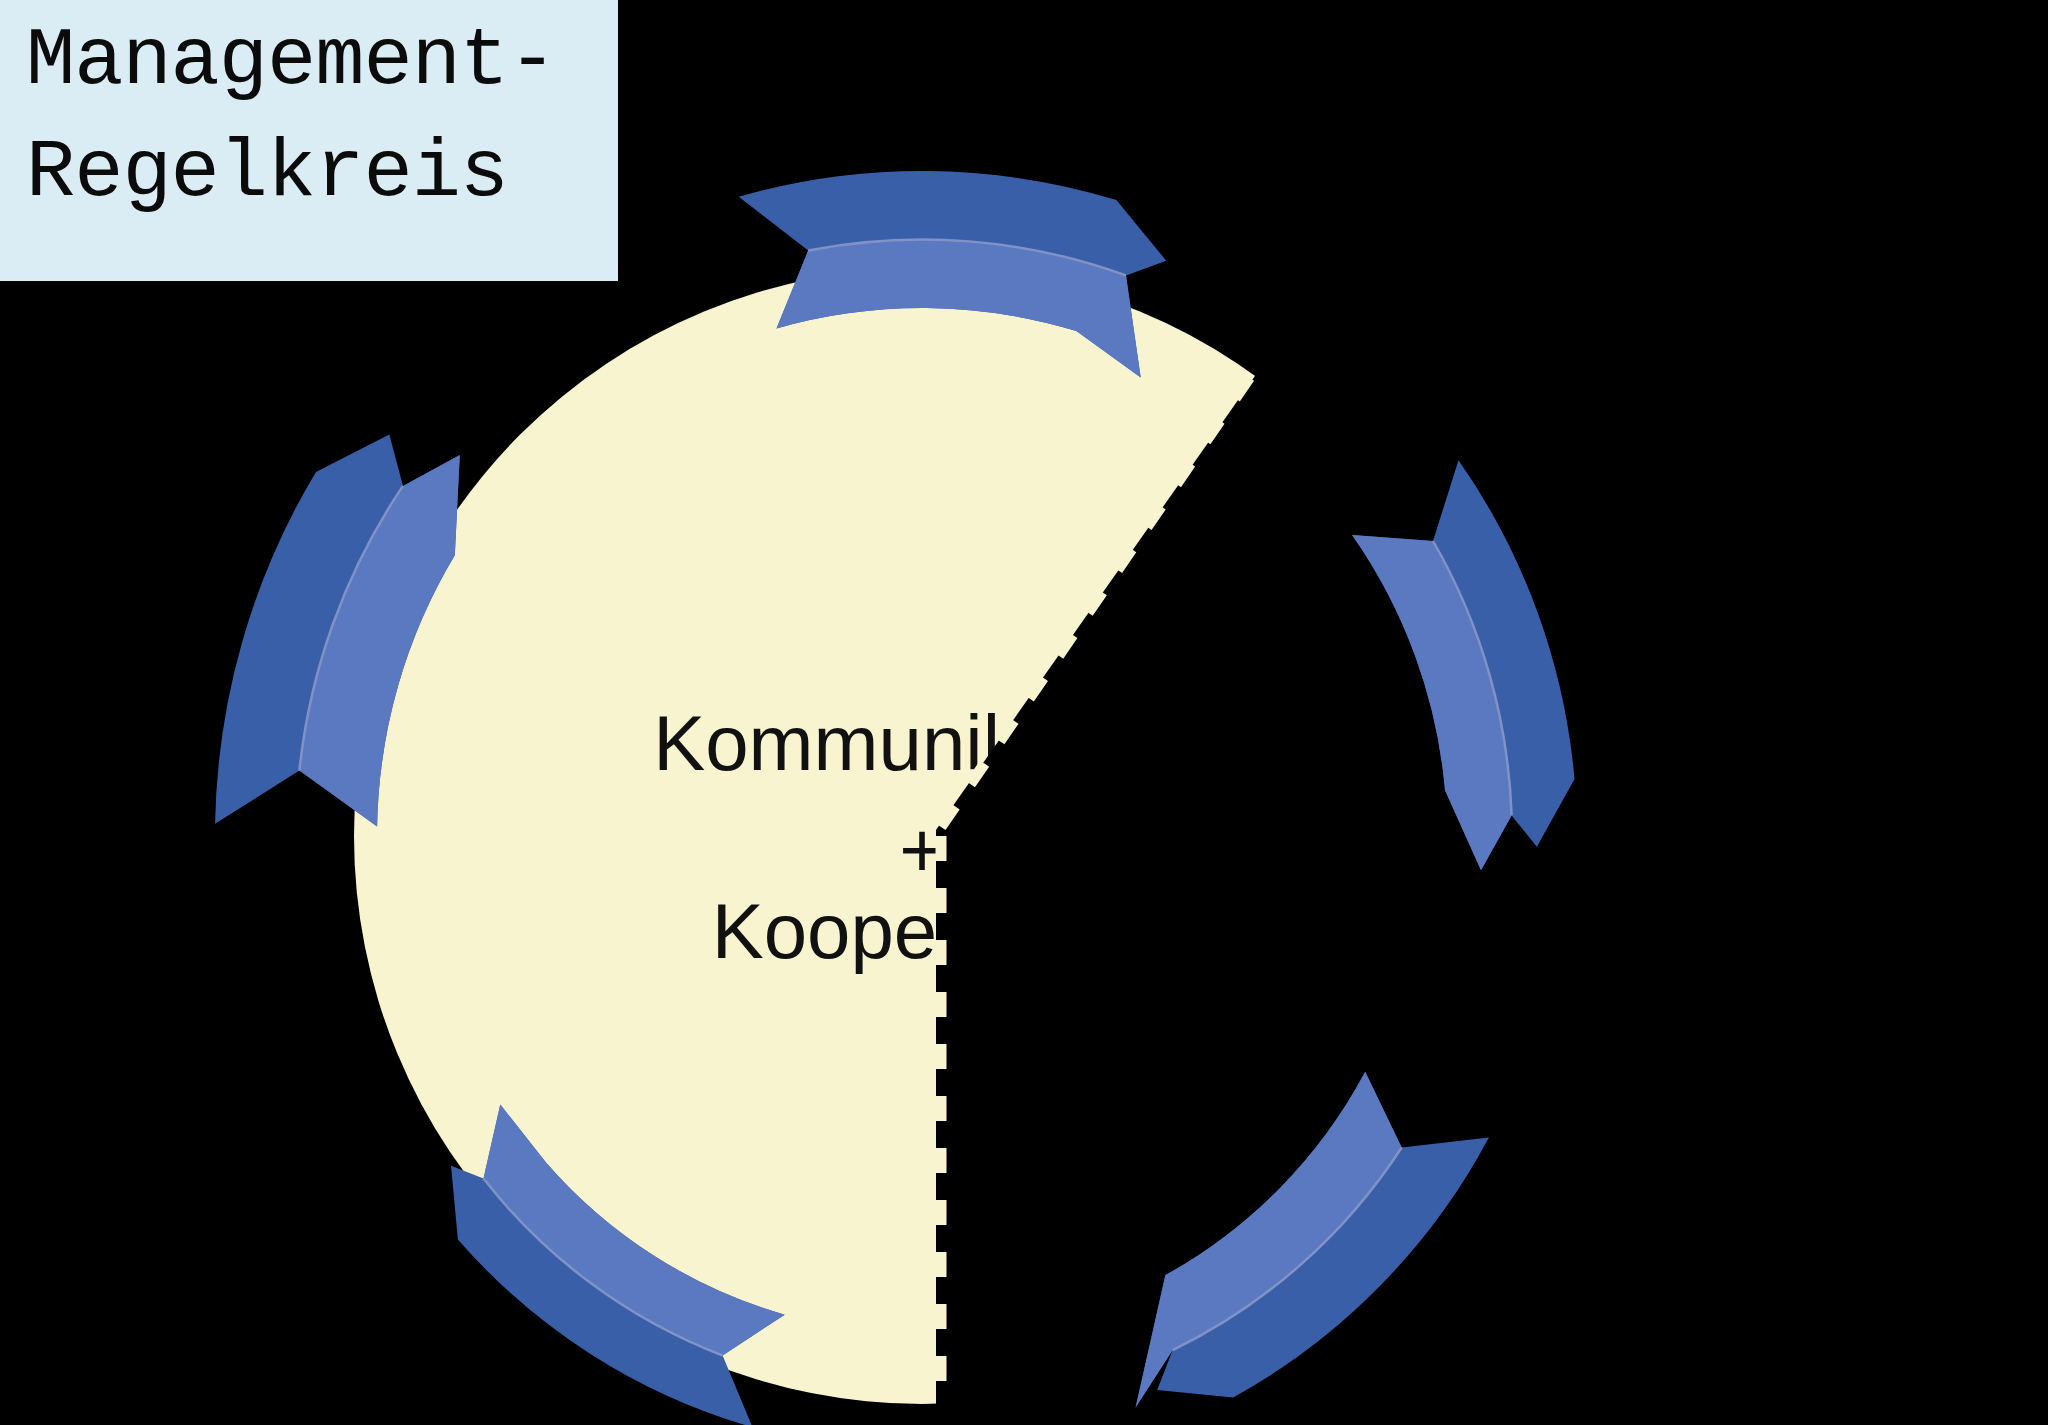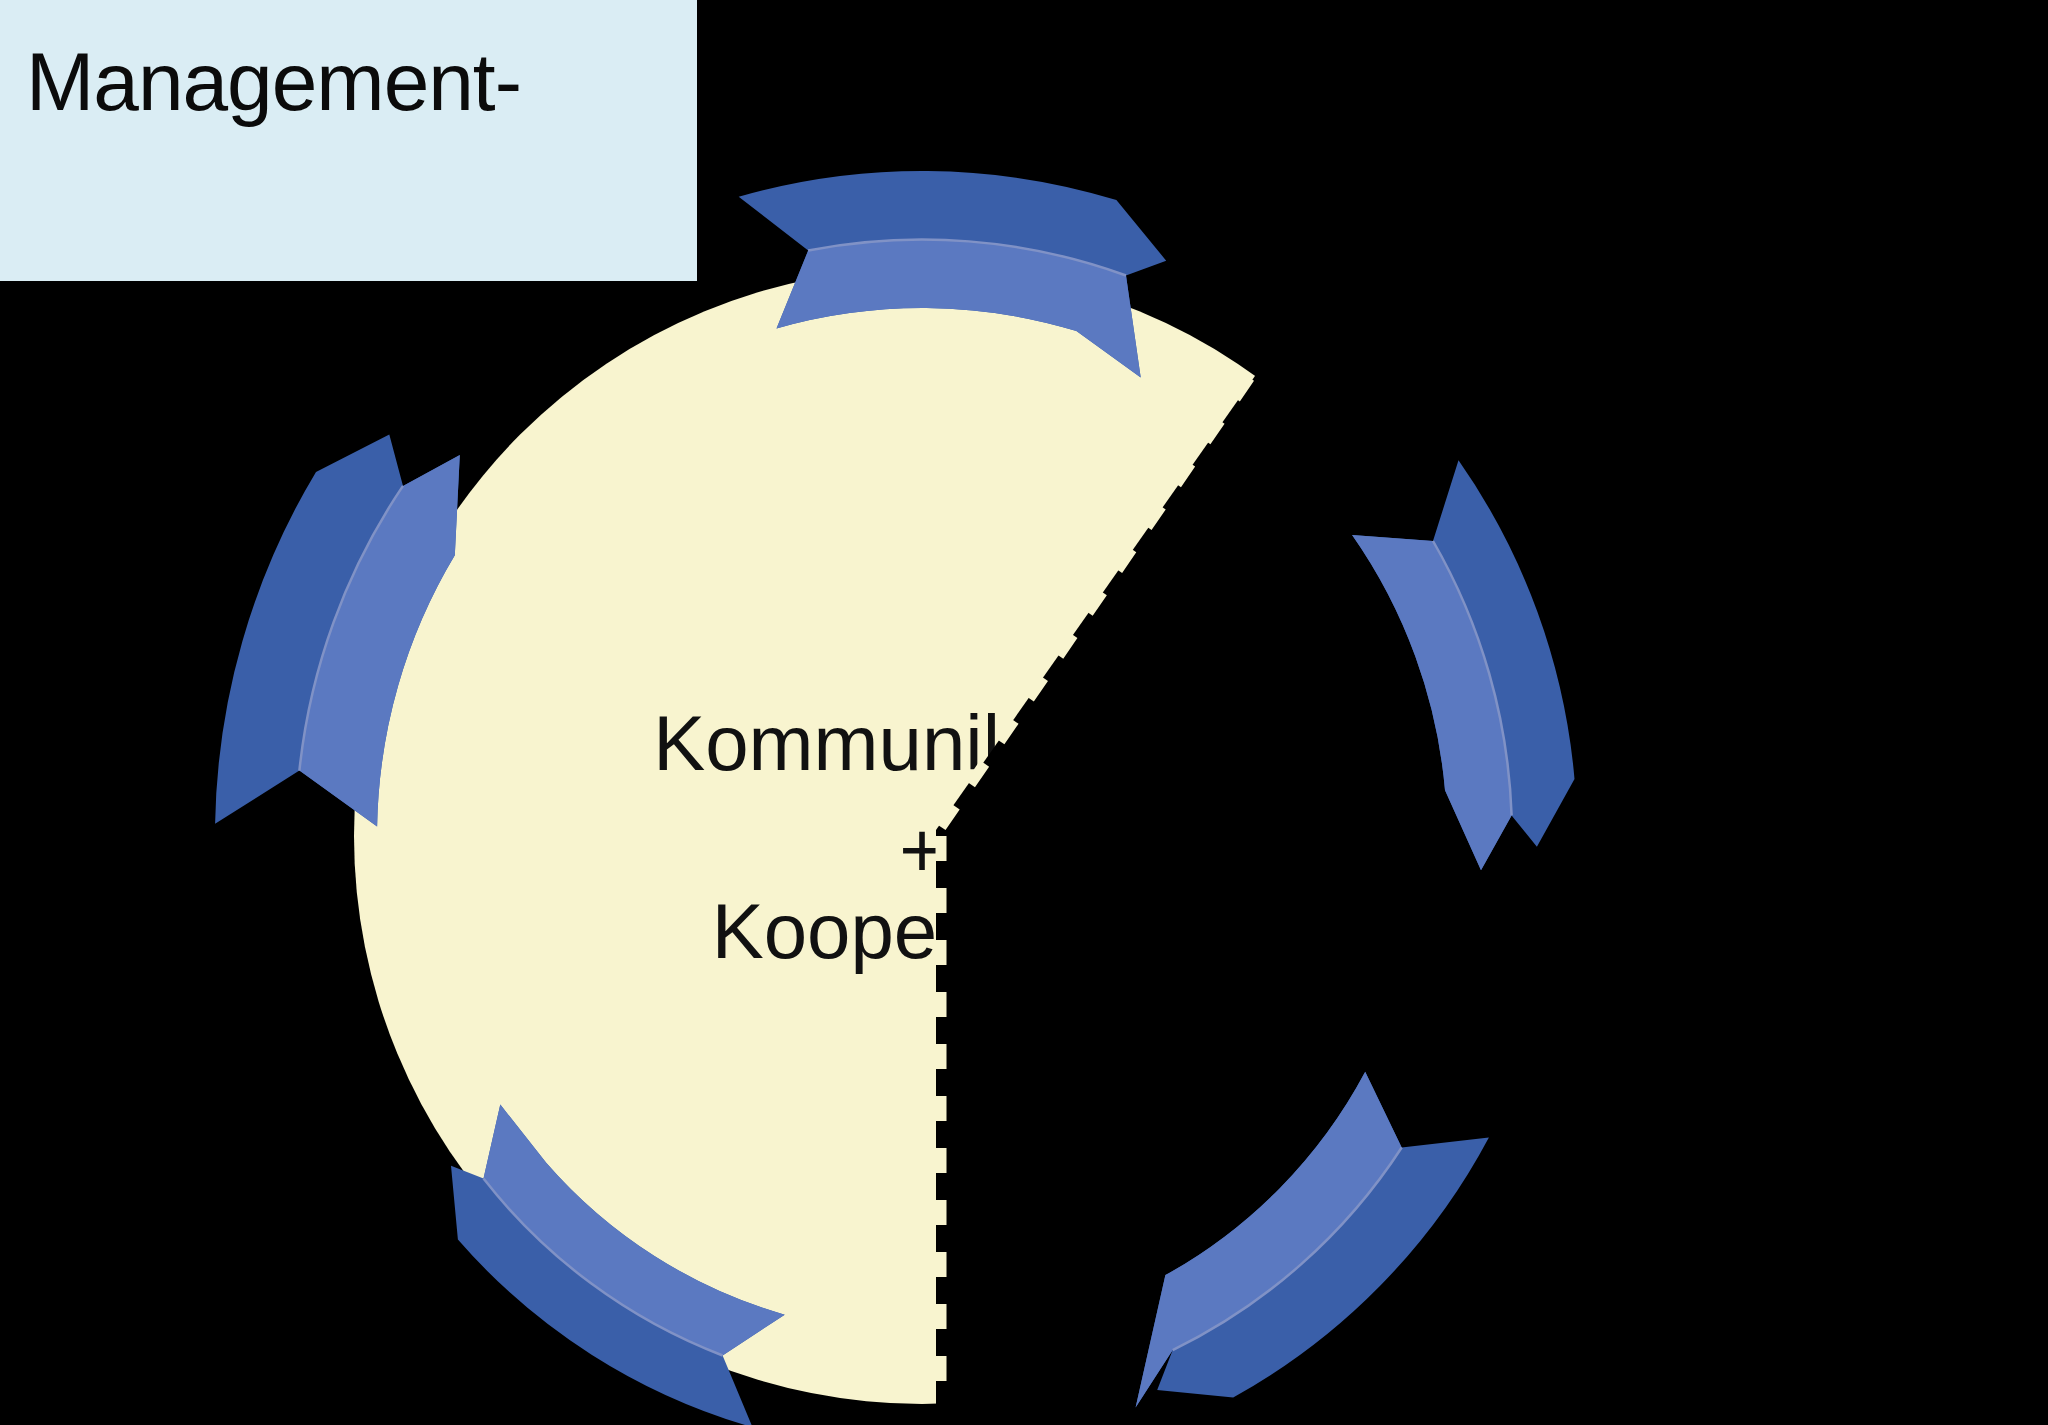"Management-" #title-box { font-family: none -> Liberation Mono, monospace; padding: 26px 0 0 26px -> 6px 0 0 26px; width: 697px -> 618px }
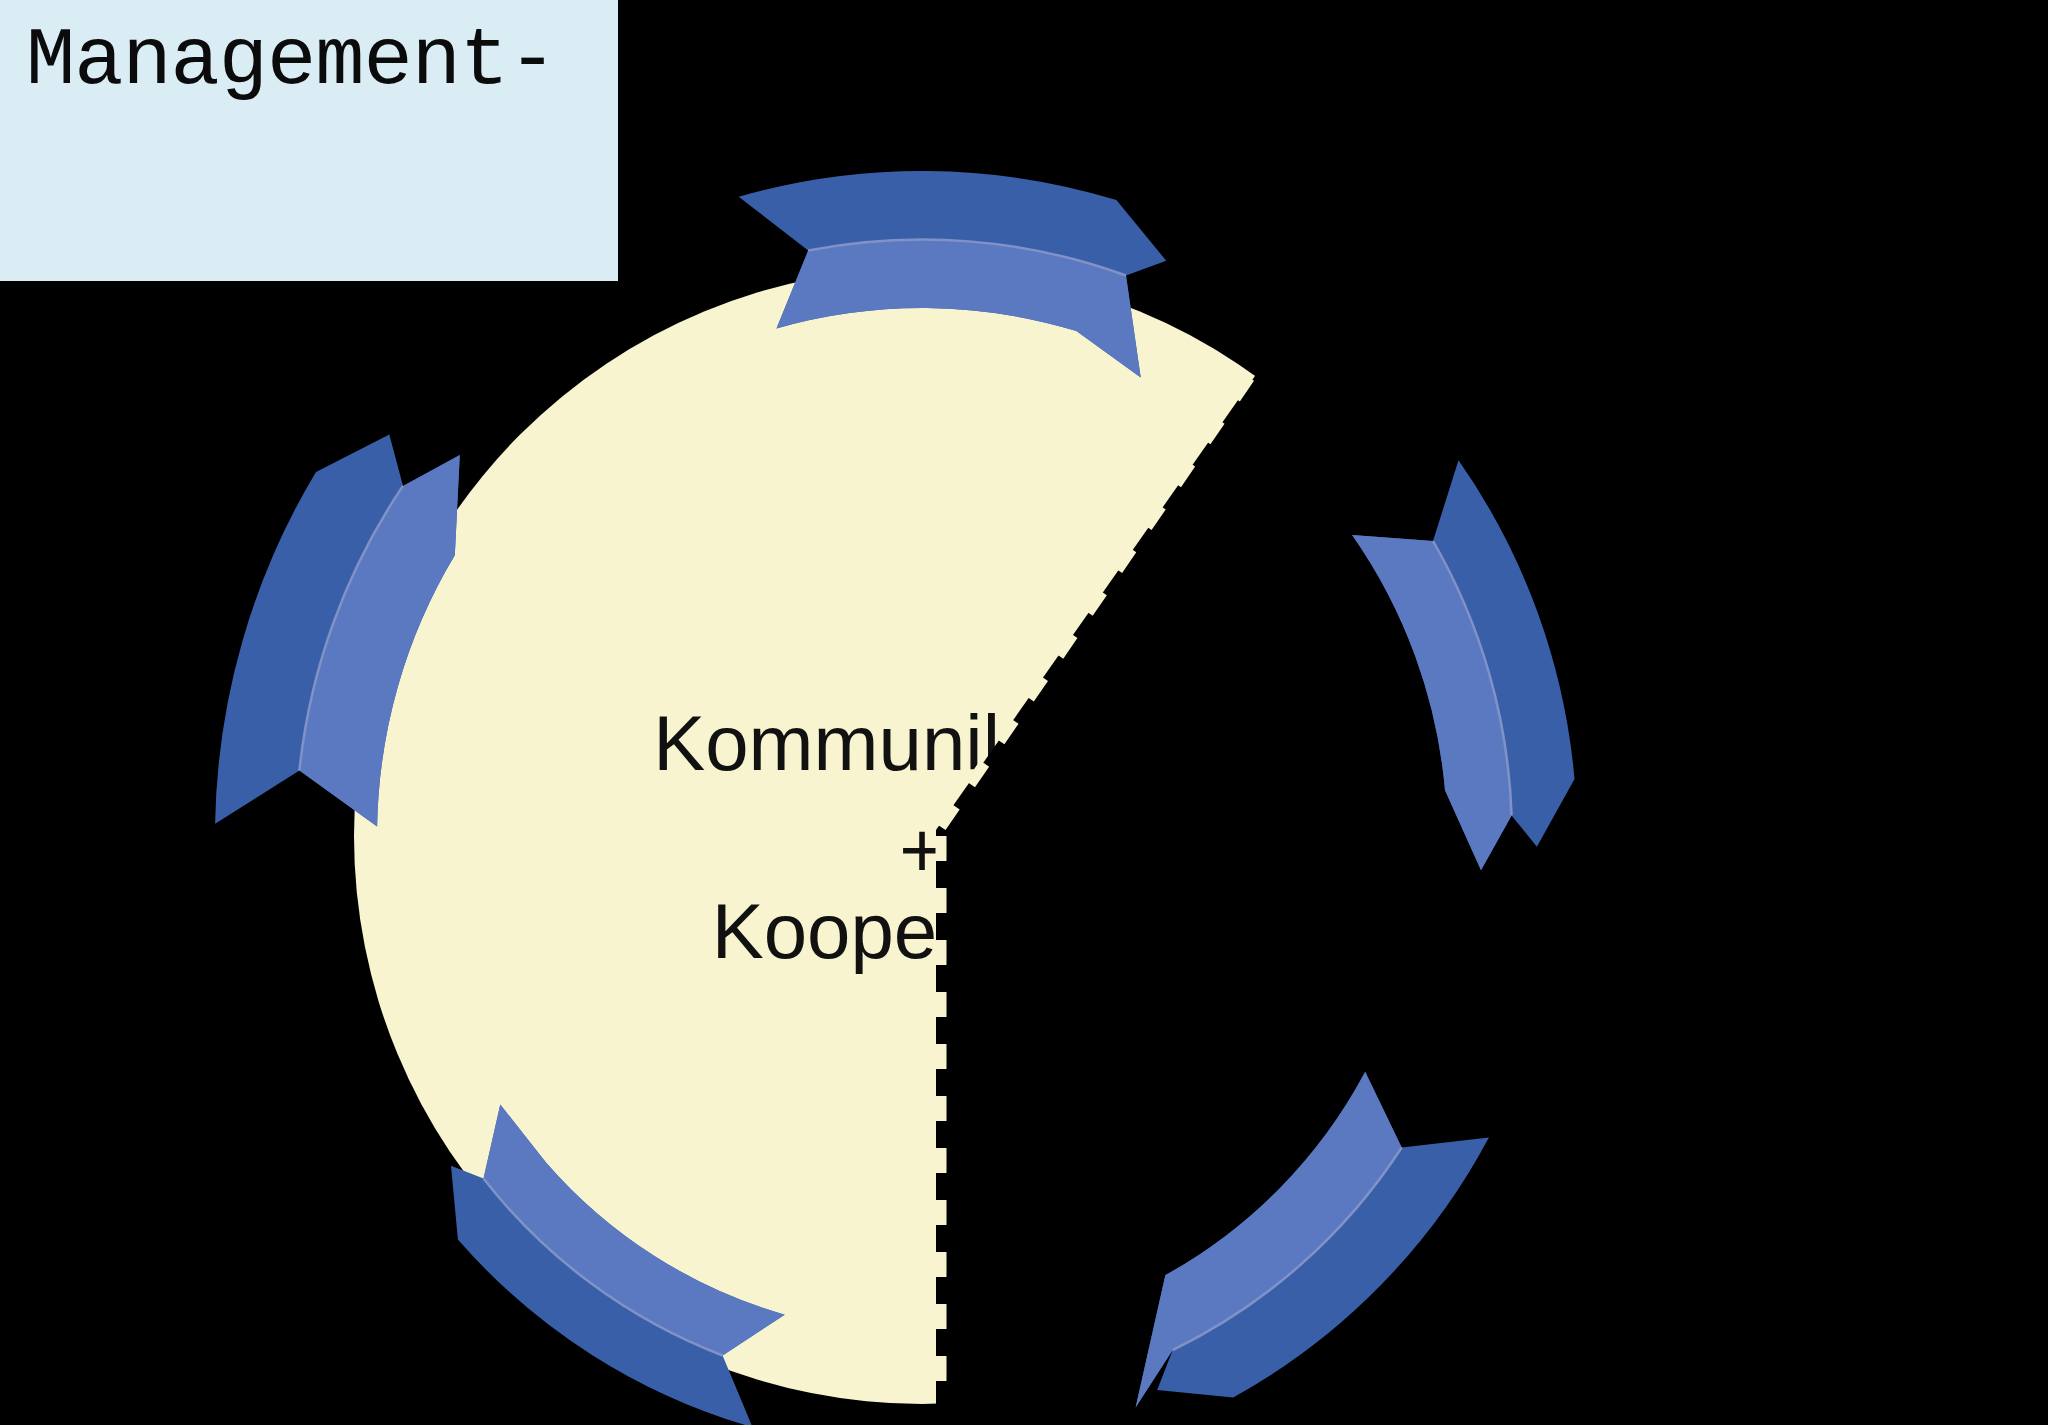"Regelkreis" div { html: none -> <div>Regelkreis</div> }
